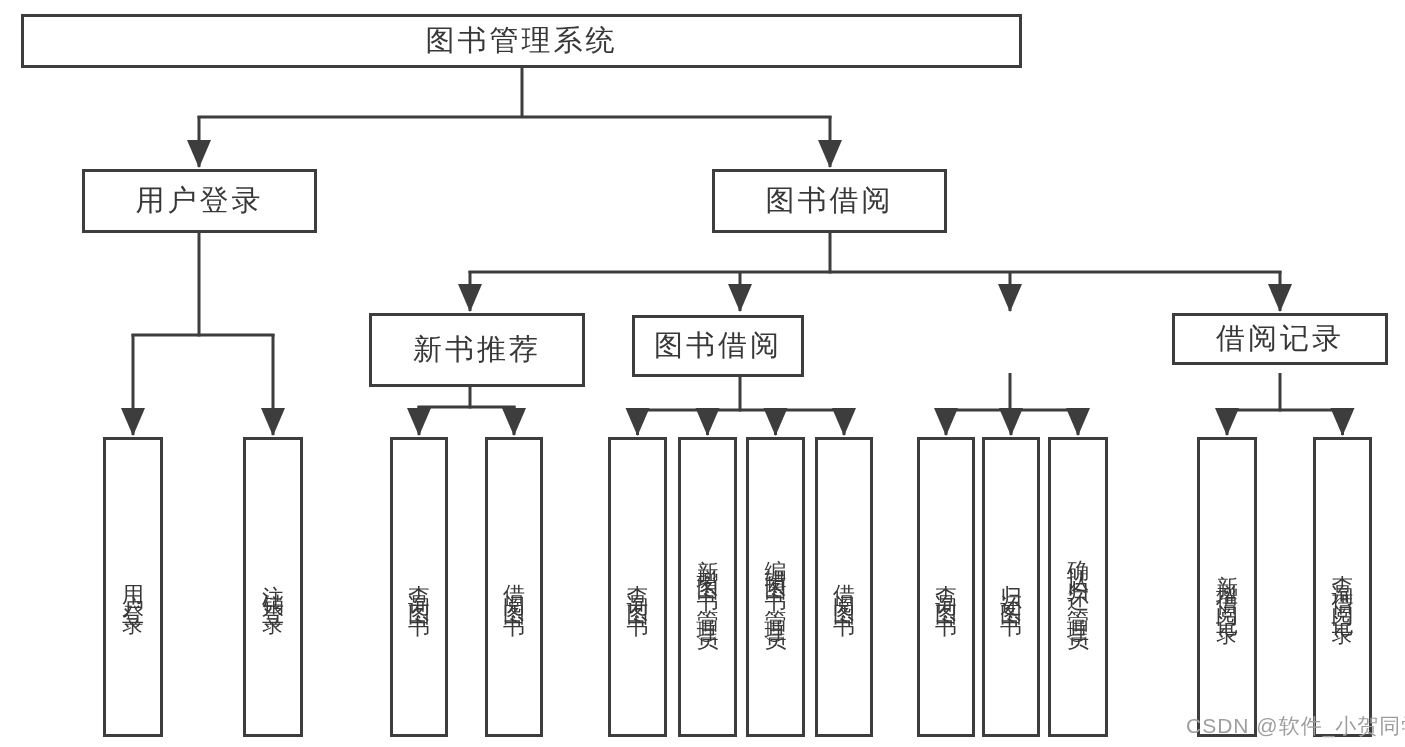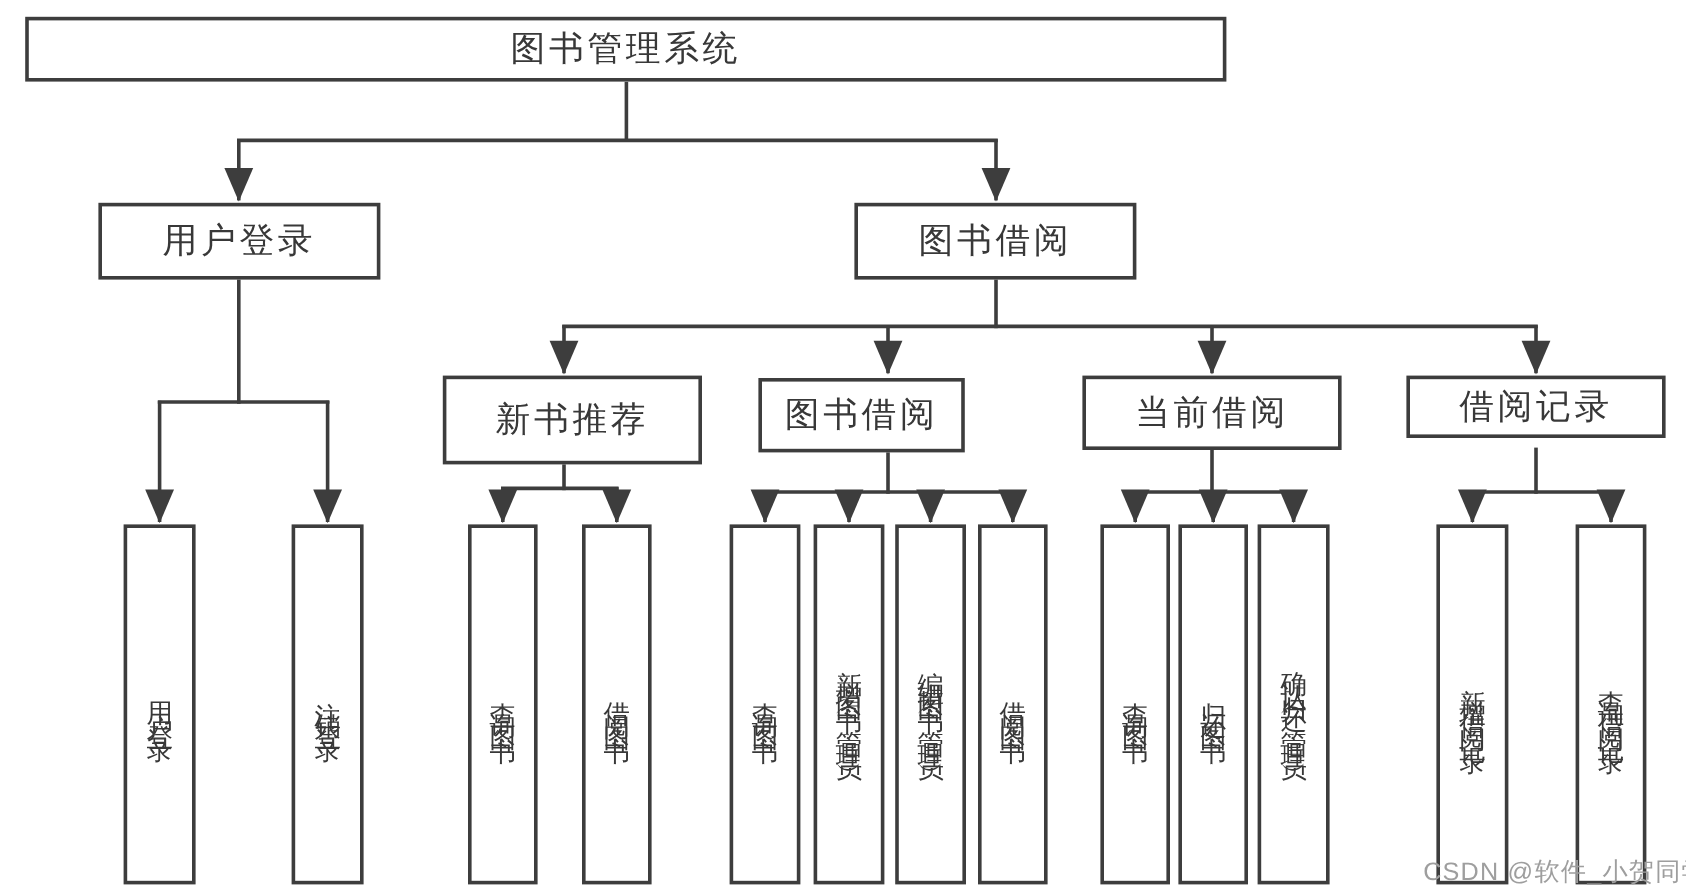"当前借阅" div.box { html: <div> <span>当前借阅</span> </div> -> none }
